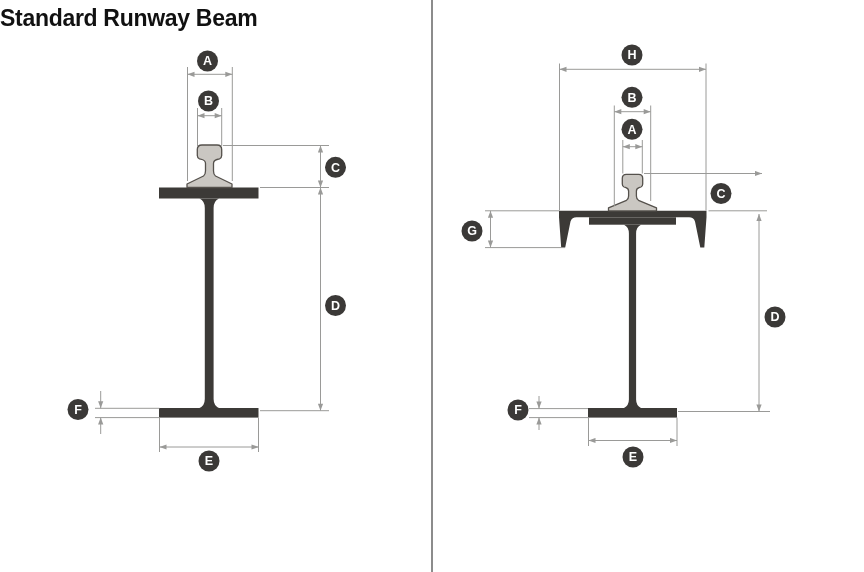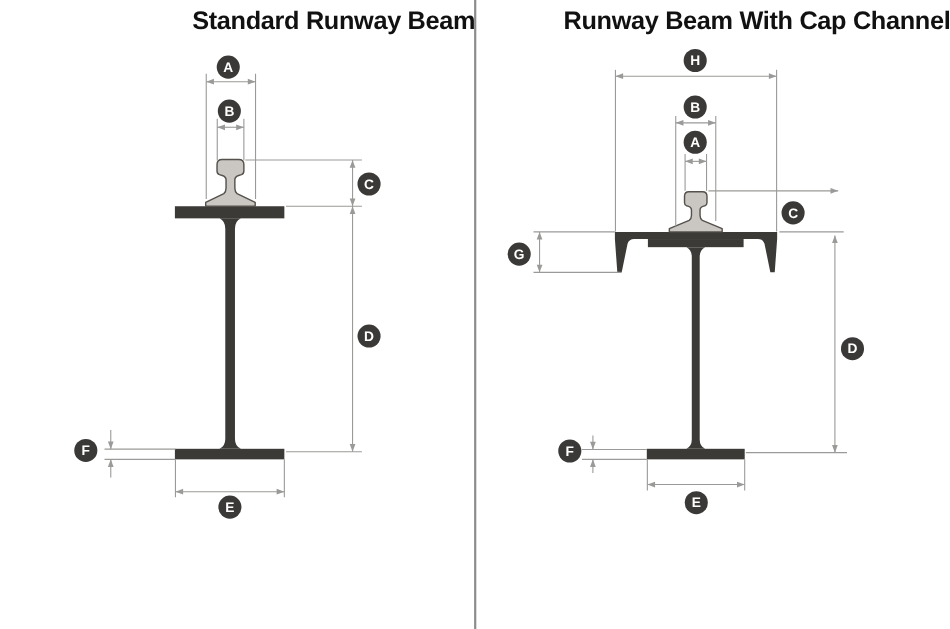"Standard Runway Beam" .panel-title { text-align: right -> left }
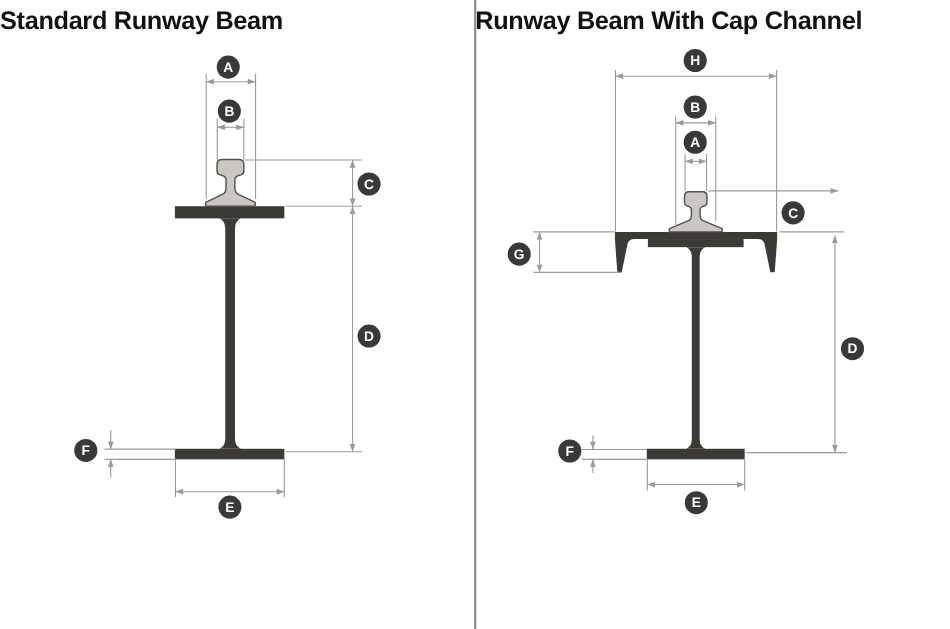"Runway Beam With Cap Channel" h1.panel-title { html: <h1>Runway Beam With Cap Channel</h1> -> none }
